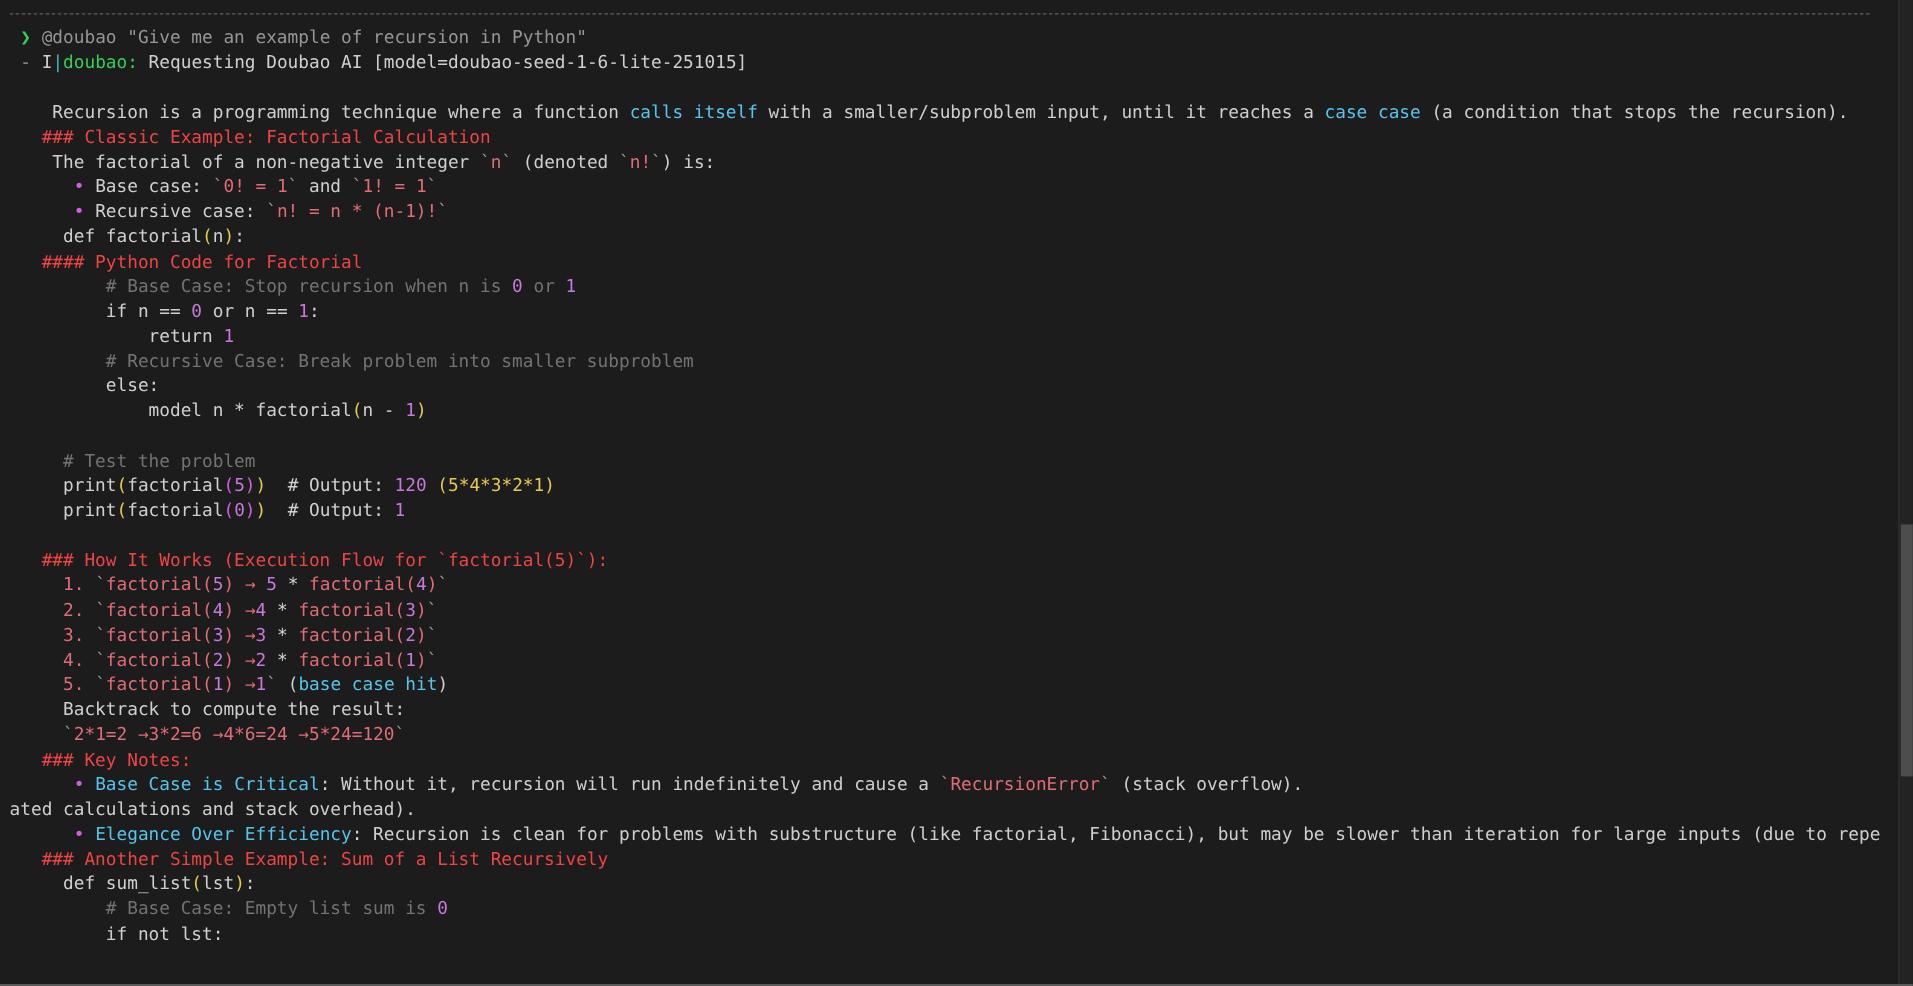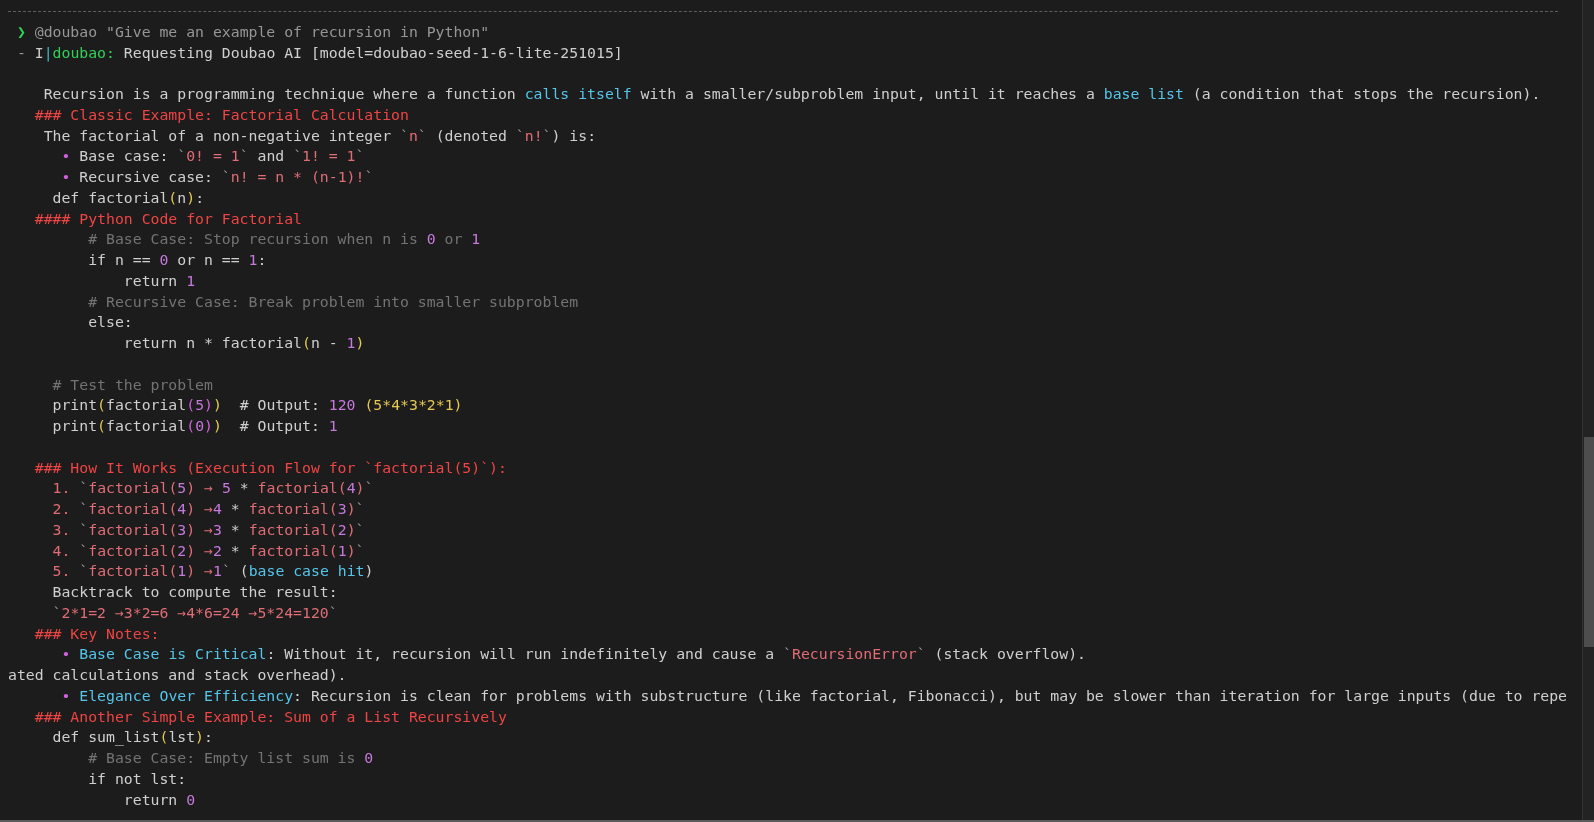"base list" span.cyb { text: base list -> case case }
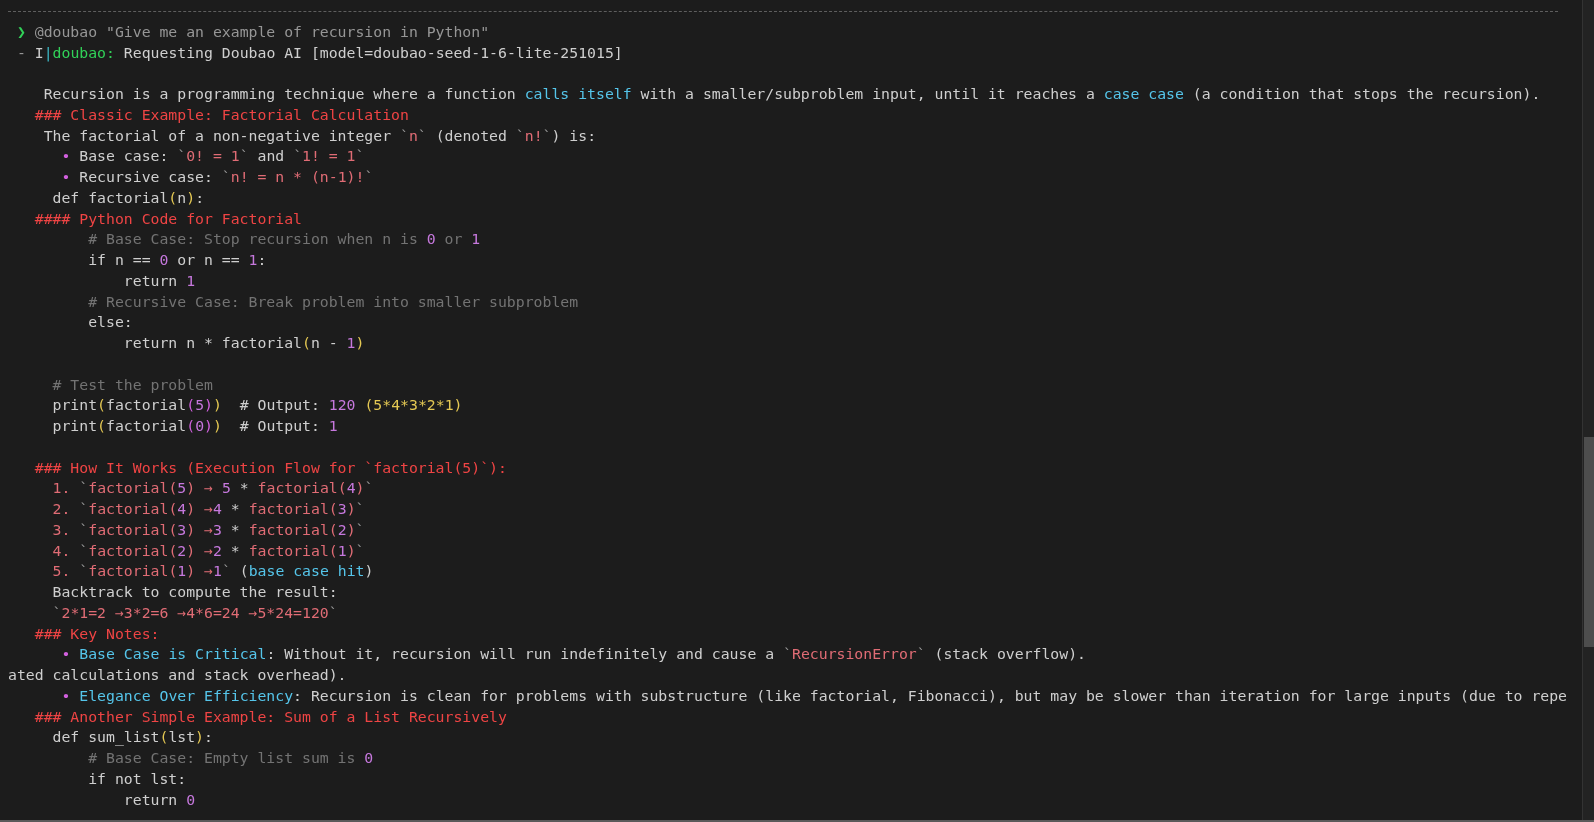"return n * factorial" span.fg { text: return -> model }
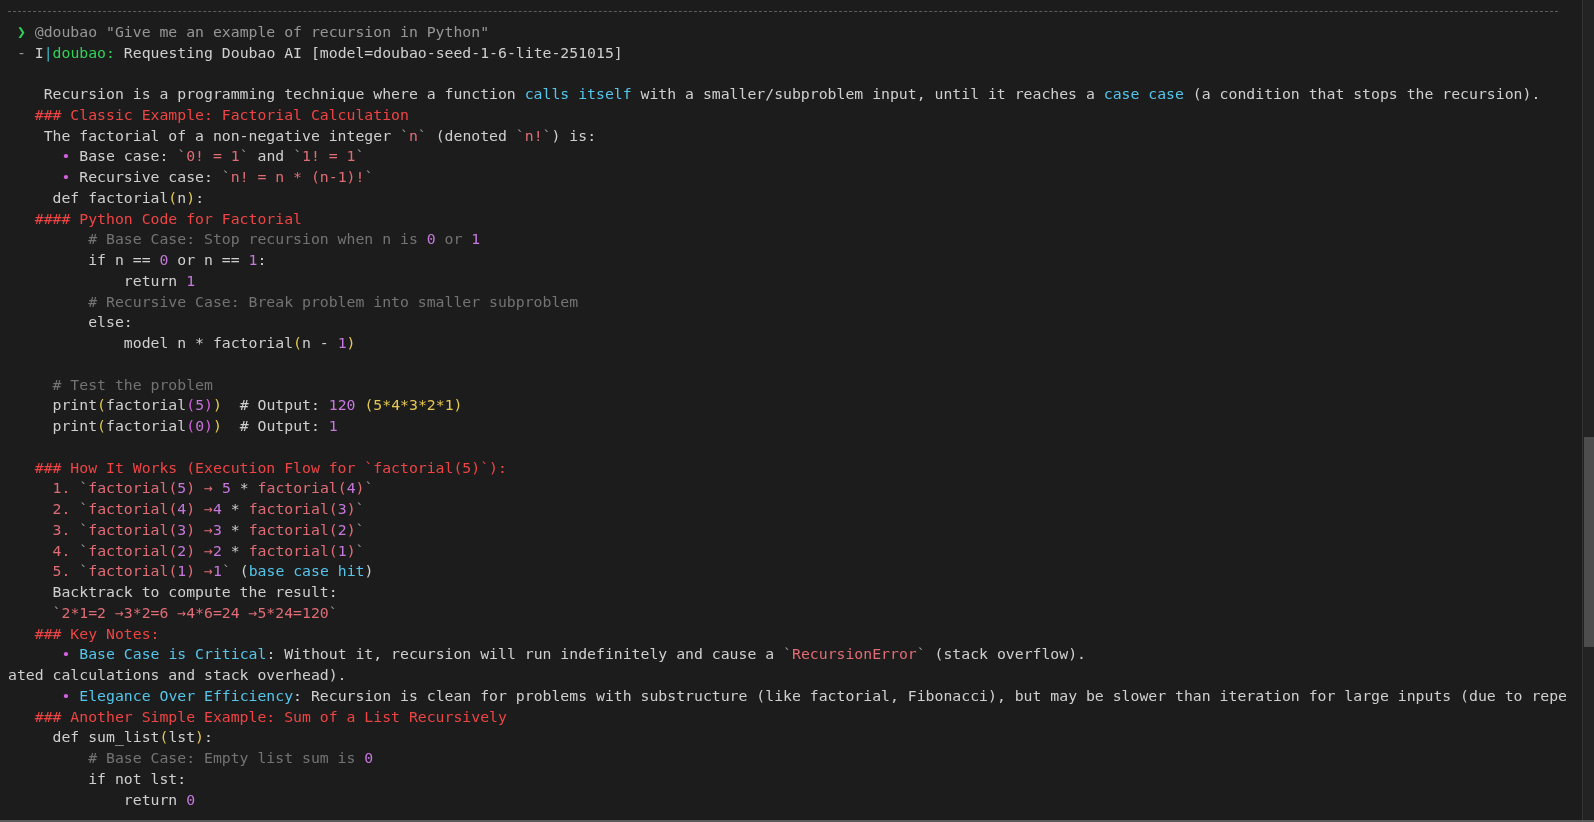"return 0" div.line { html: <div><span> return </span><span>0</span></div> -> none }
